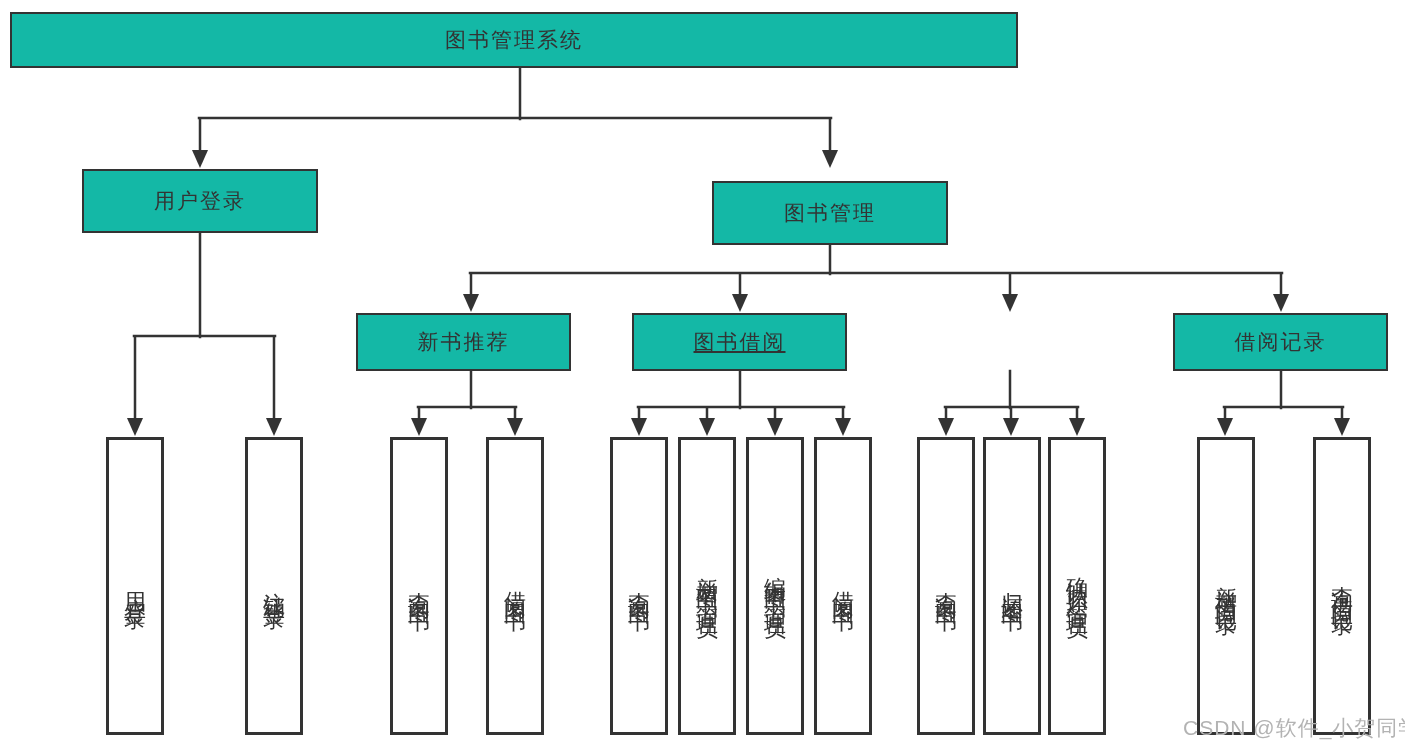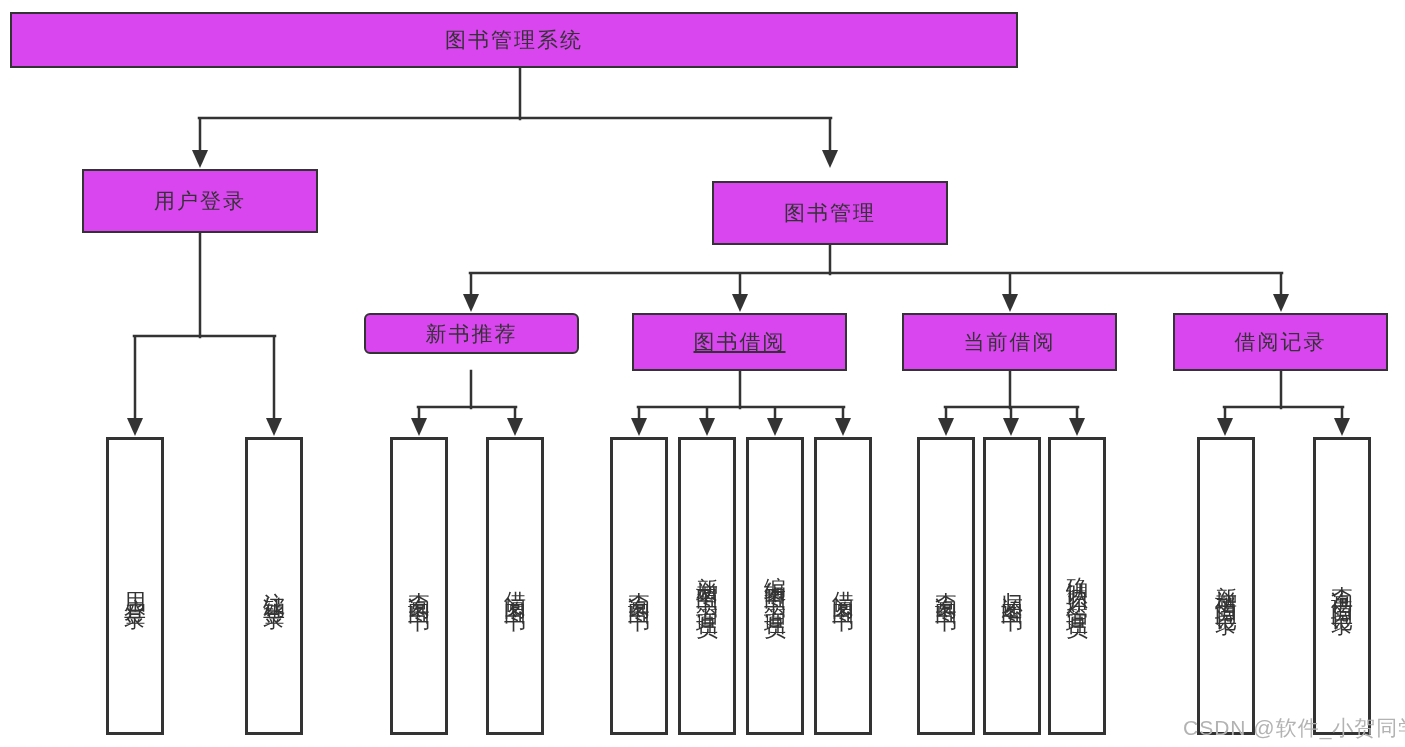"图书管理系统" .hbox { background: #d946ef -> #14b8a6 }
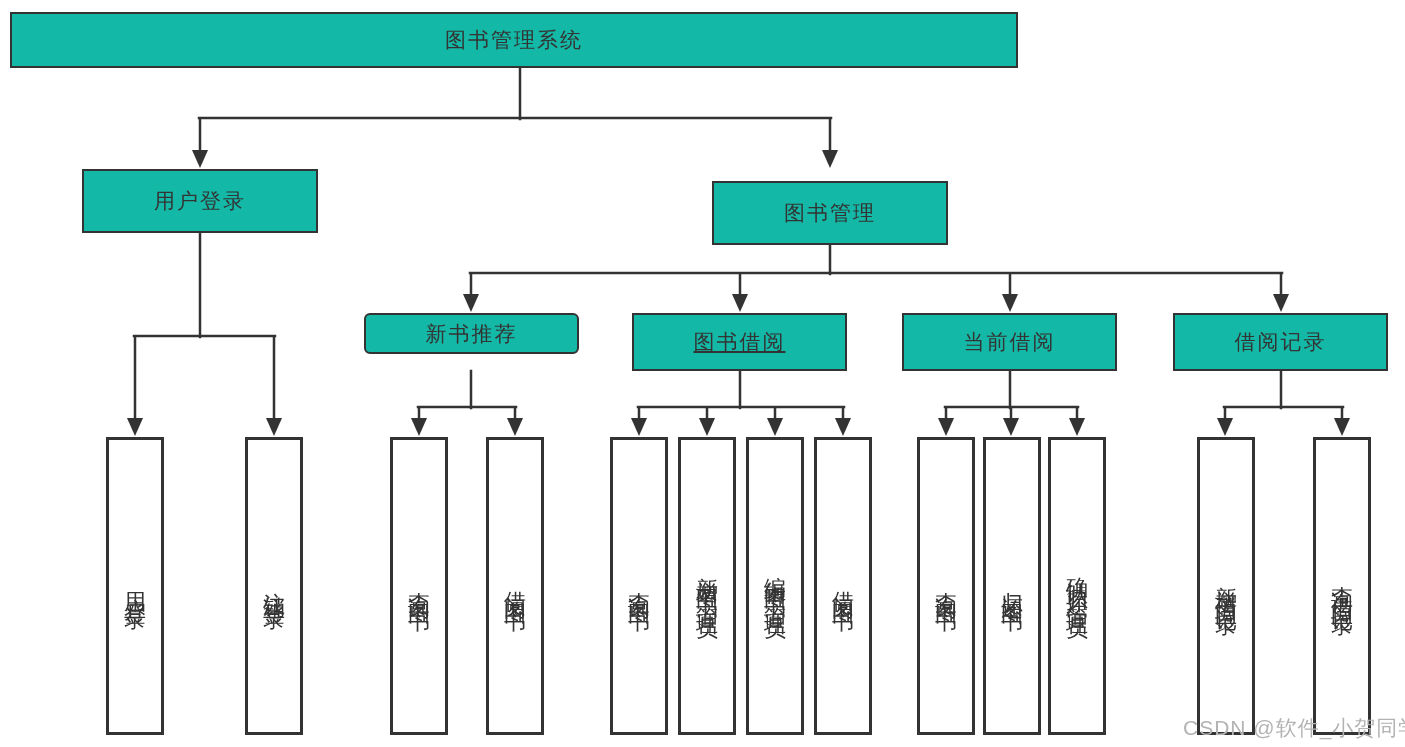"新书推荐" div.hbox { border-radius: 6px -> none; height: 41px -> 58px; left: 364px -> 356px }
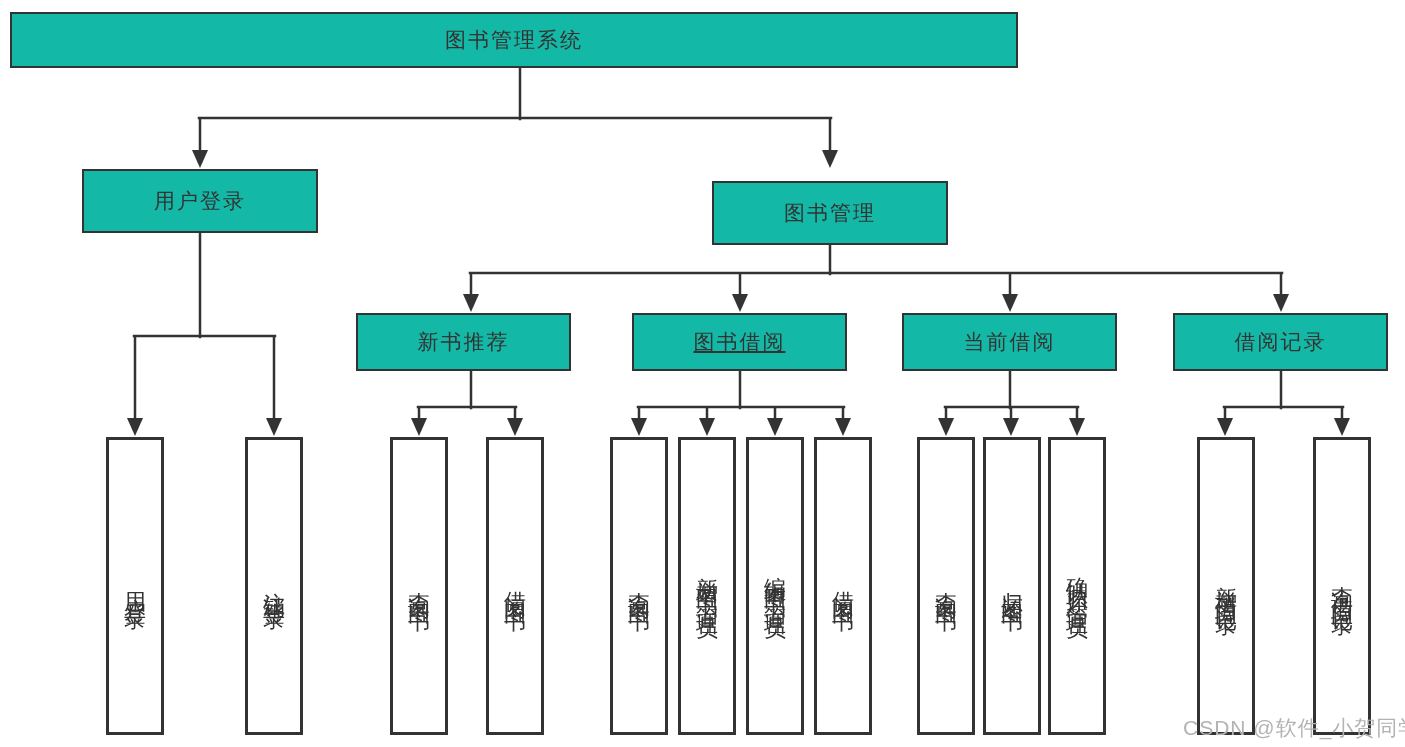"当前借阅" div.hbox { html: <div> <span>当前借阅</span> </div> -> none }
